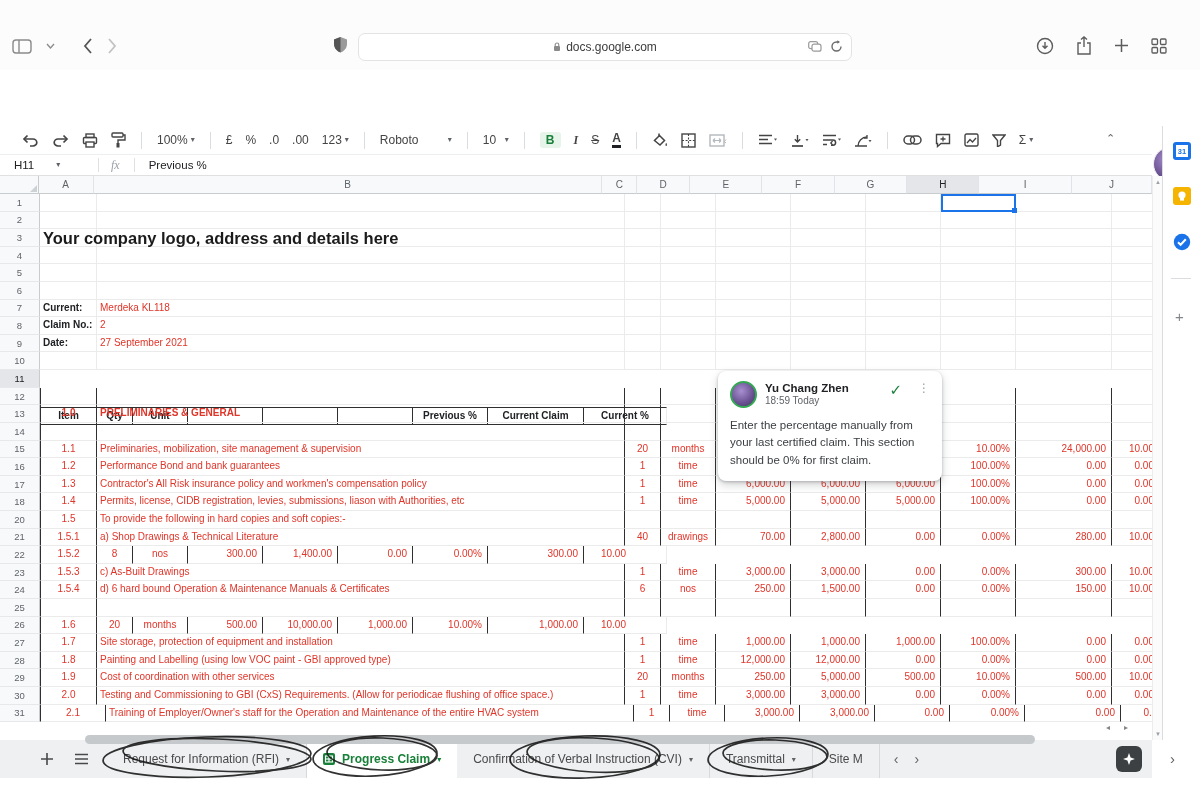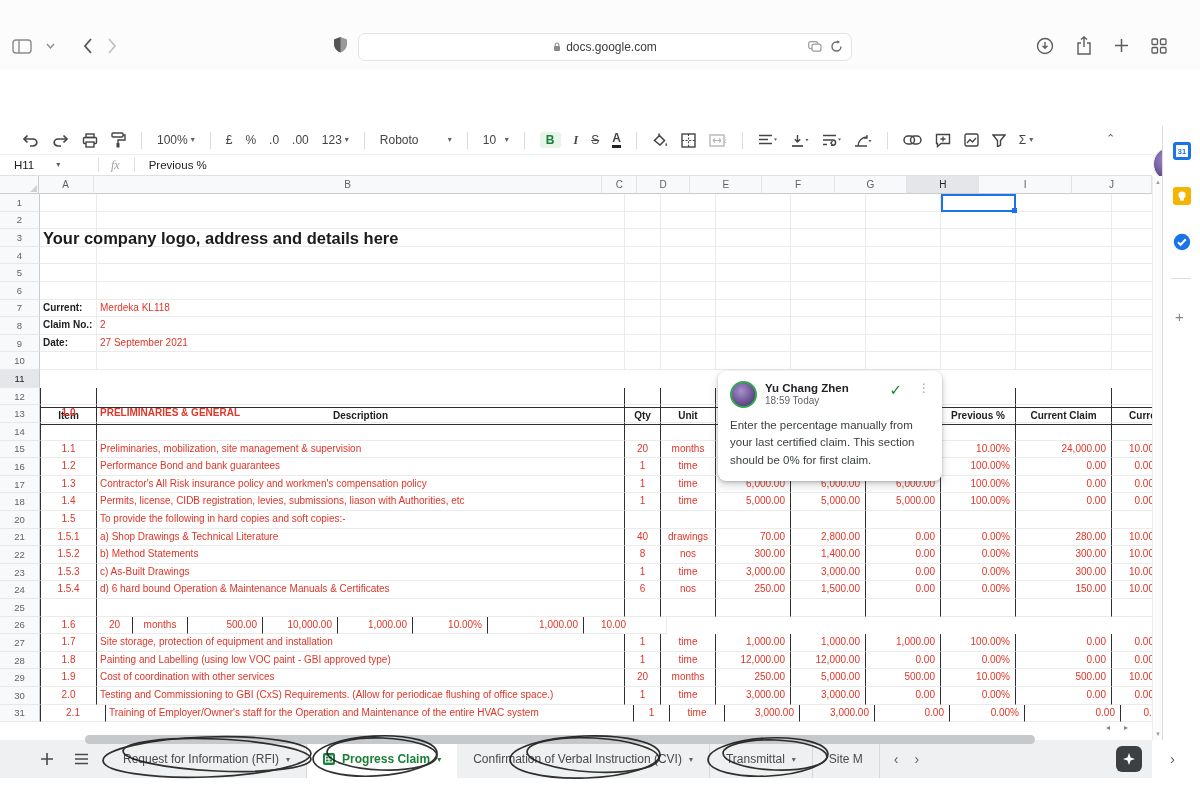"Description" div.cell { html: <div>Description</div> -> none }
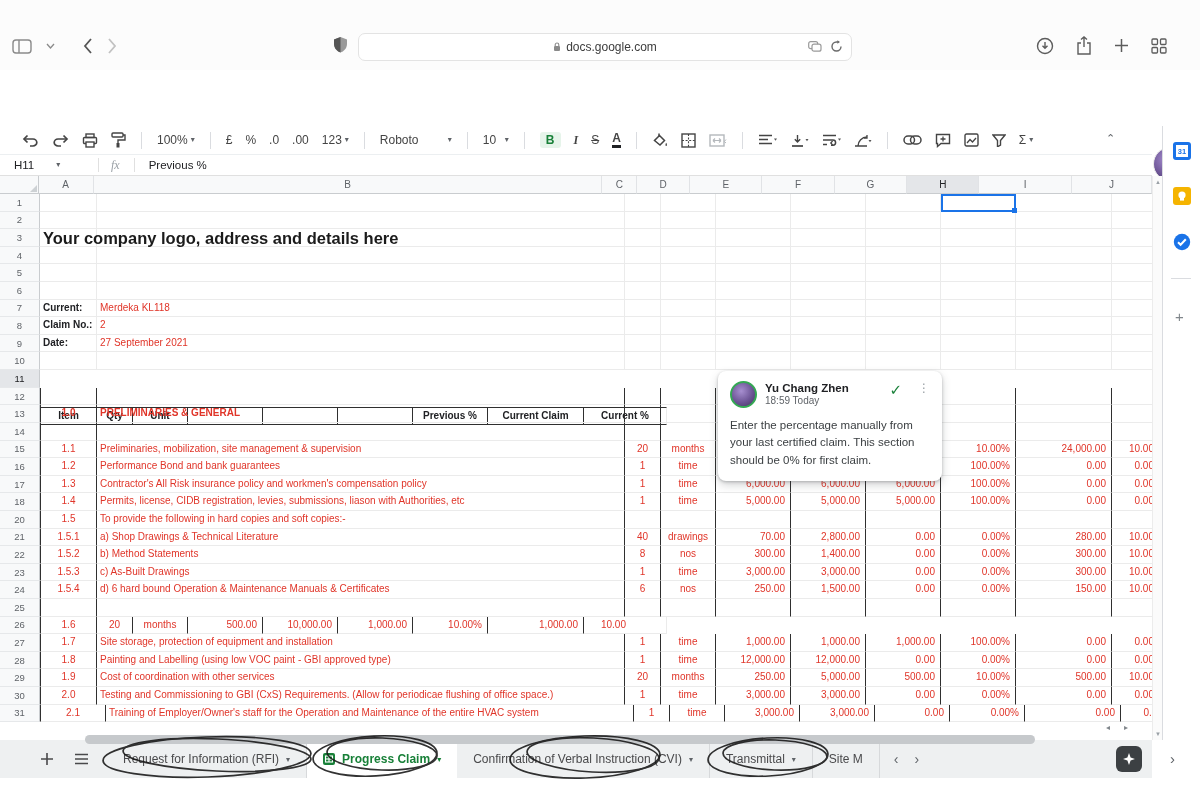"b) Method Statements" div.cell { html: <div>b) Method Statements</div> -> none }
